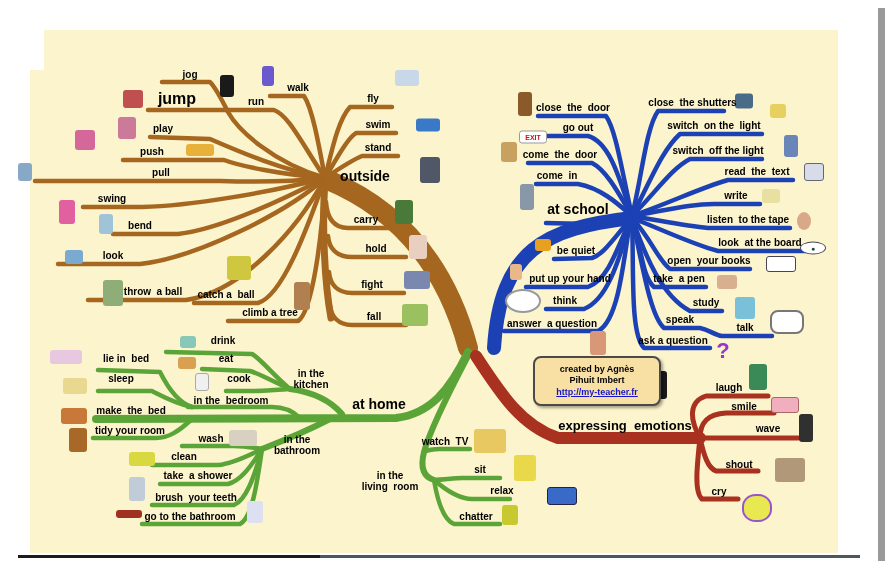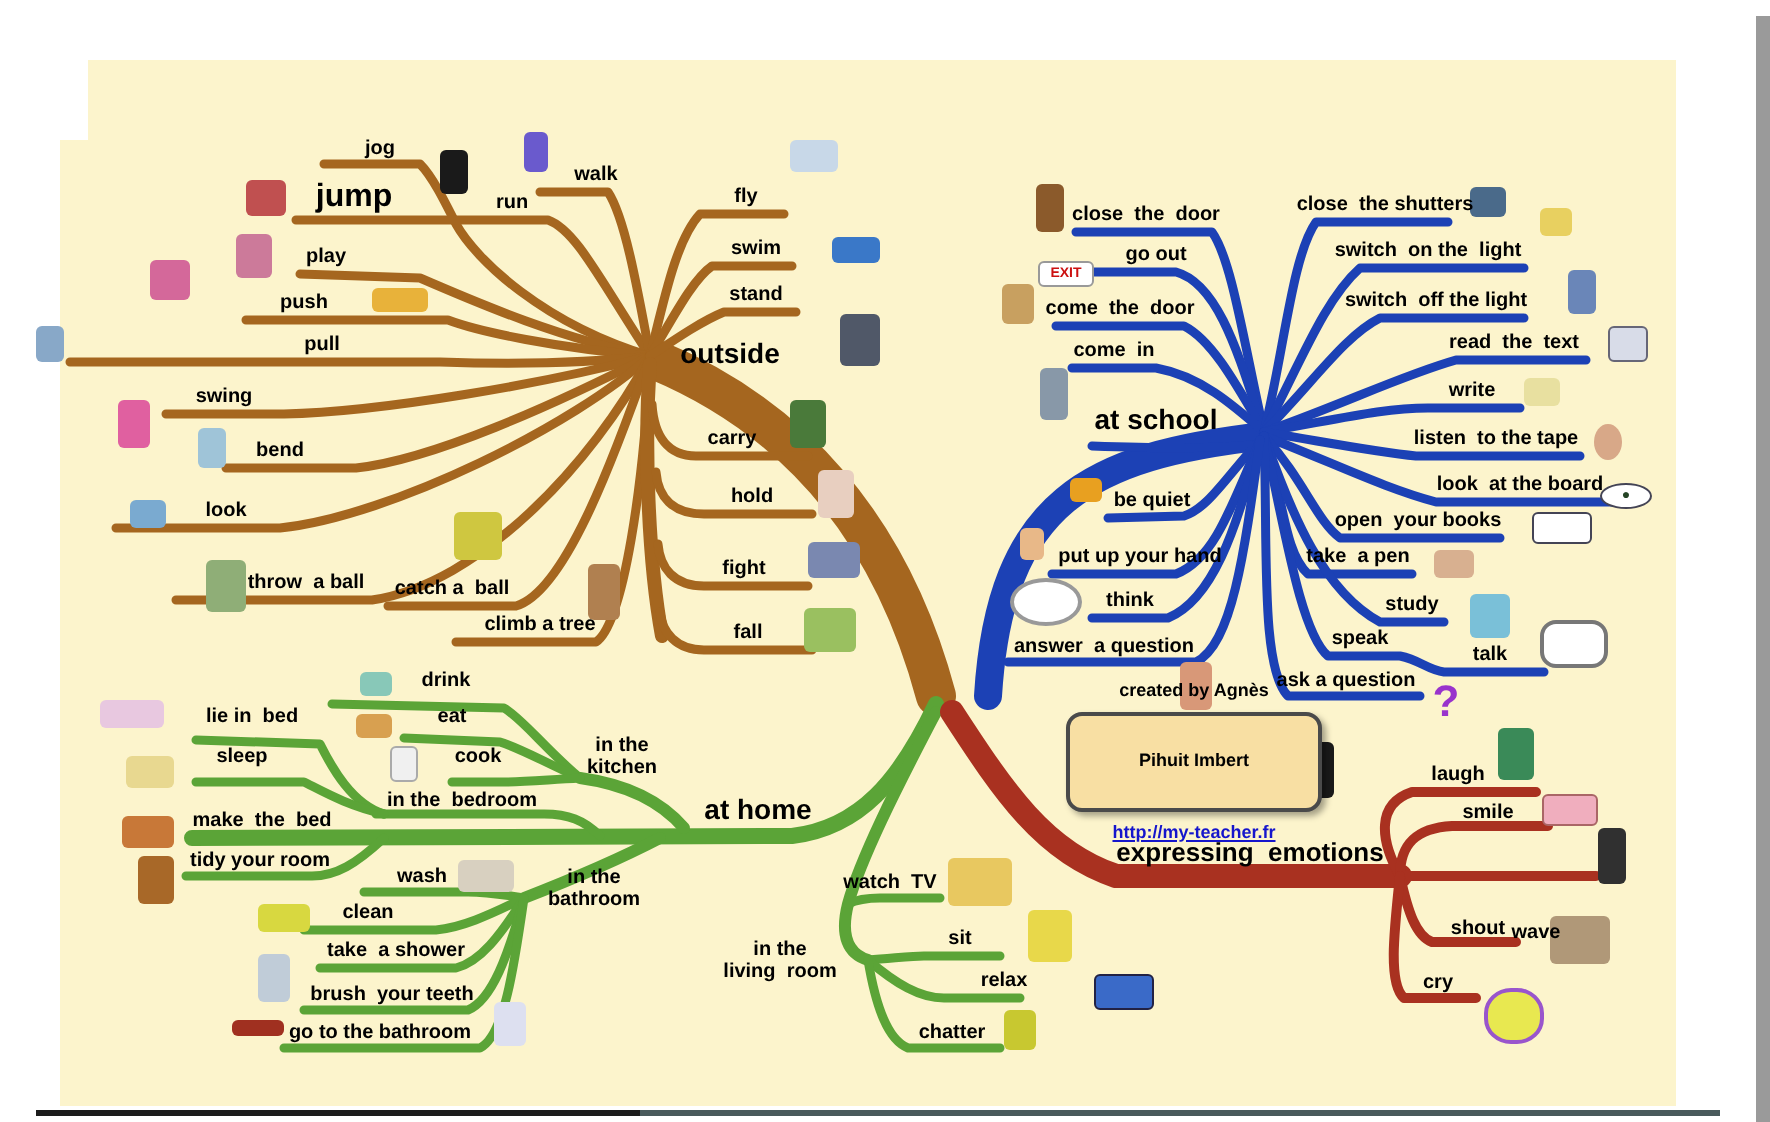"created by Agnès" div { gap: 24px -> none }
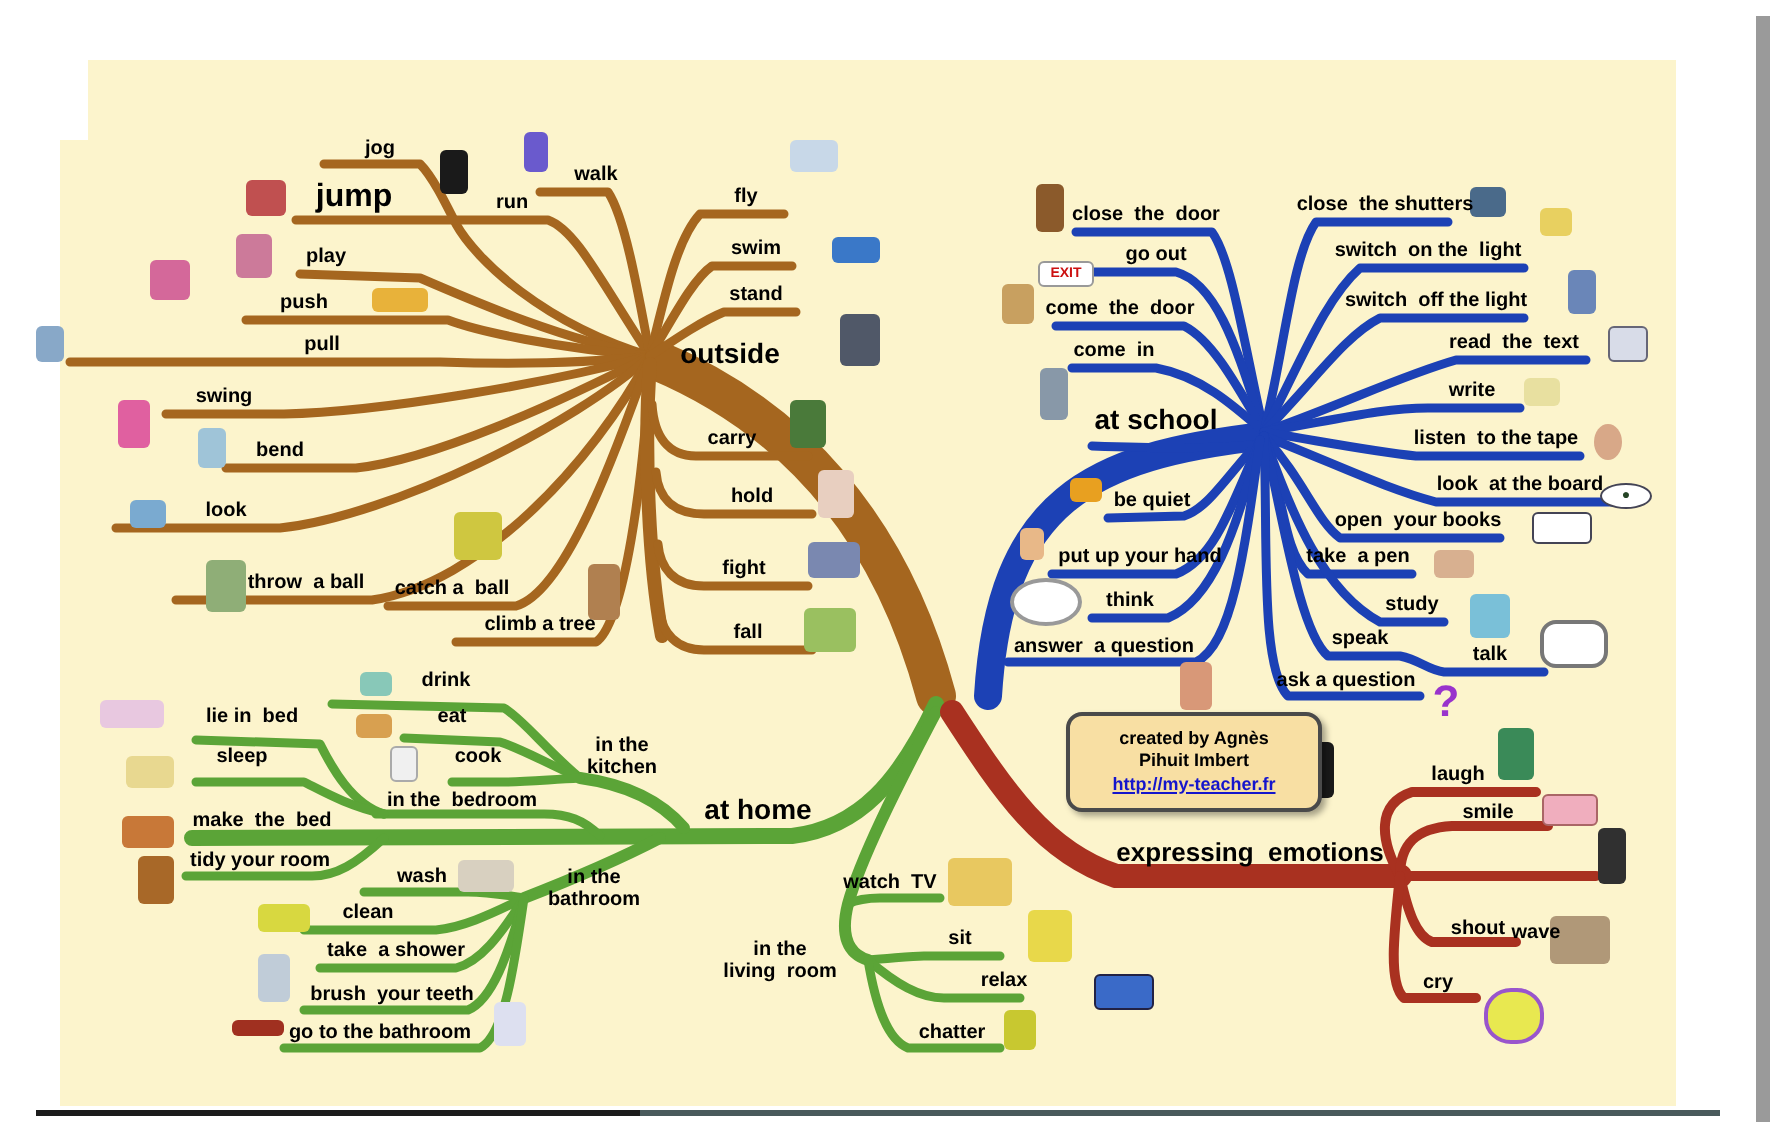"wave" div.lbl { margin-top: 38px -> none }
